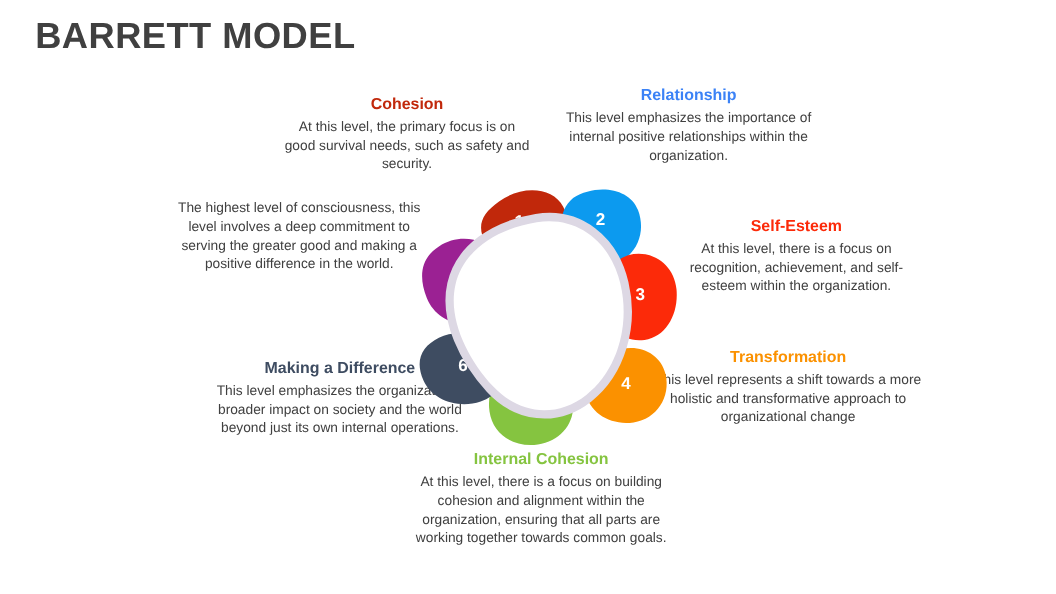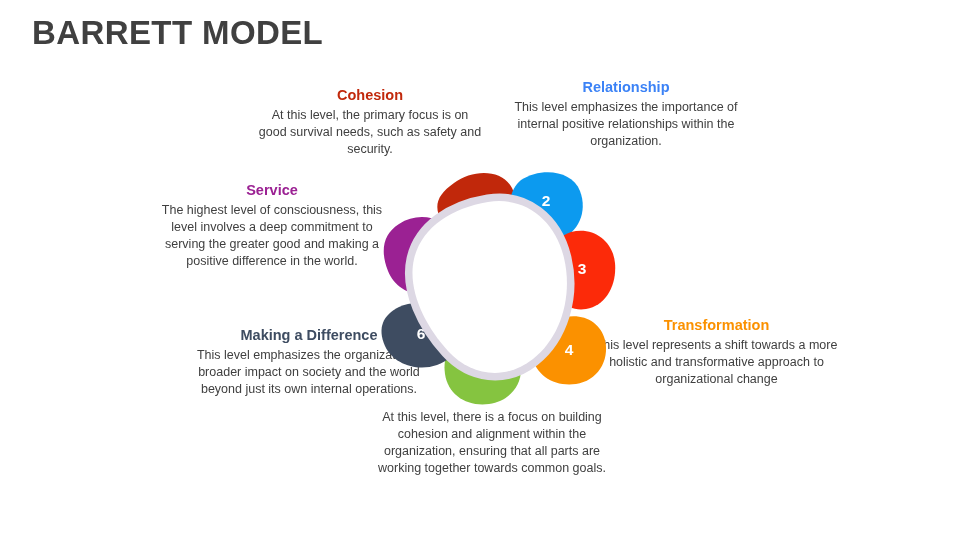"Service" div.c-head { html: <div>Service</div> -> none }
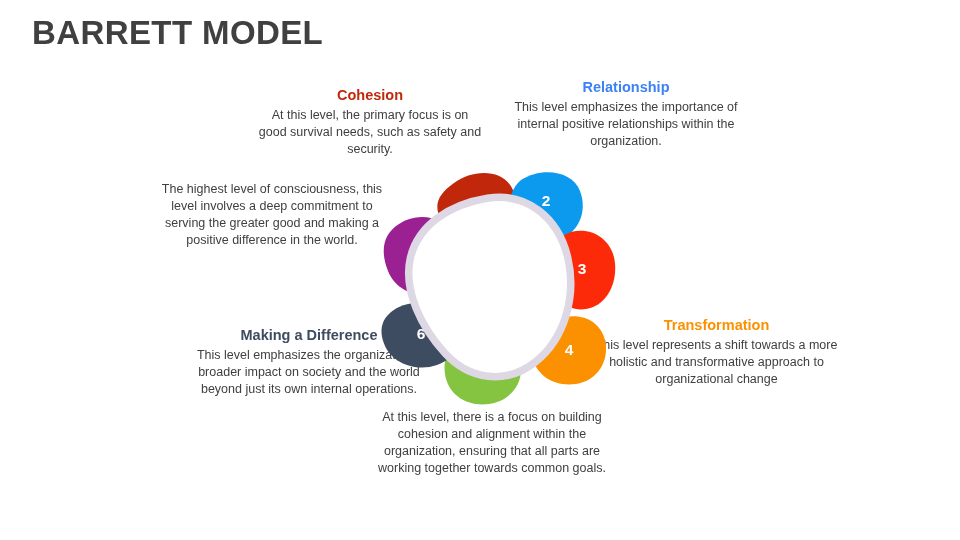"Self-Esteem" div.callout { html: none -> <div> <div>Self-Esteem</div> <div>At this level, there is a focus on recognition, achievement, and self-esteem within the organization.</div> </div> }
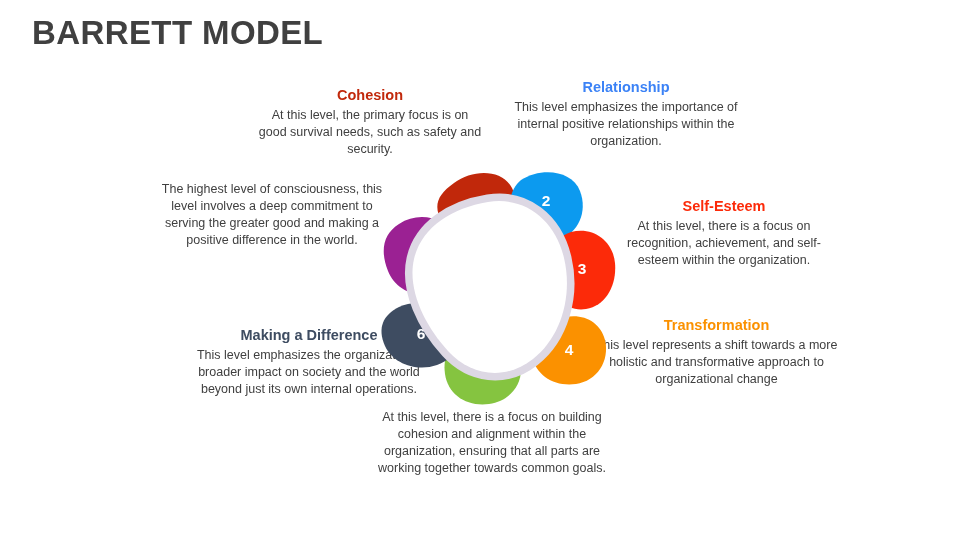"Internal Cohesion" div.c-head { html: none -> <div>Internal Cohesion</div> }
